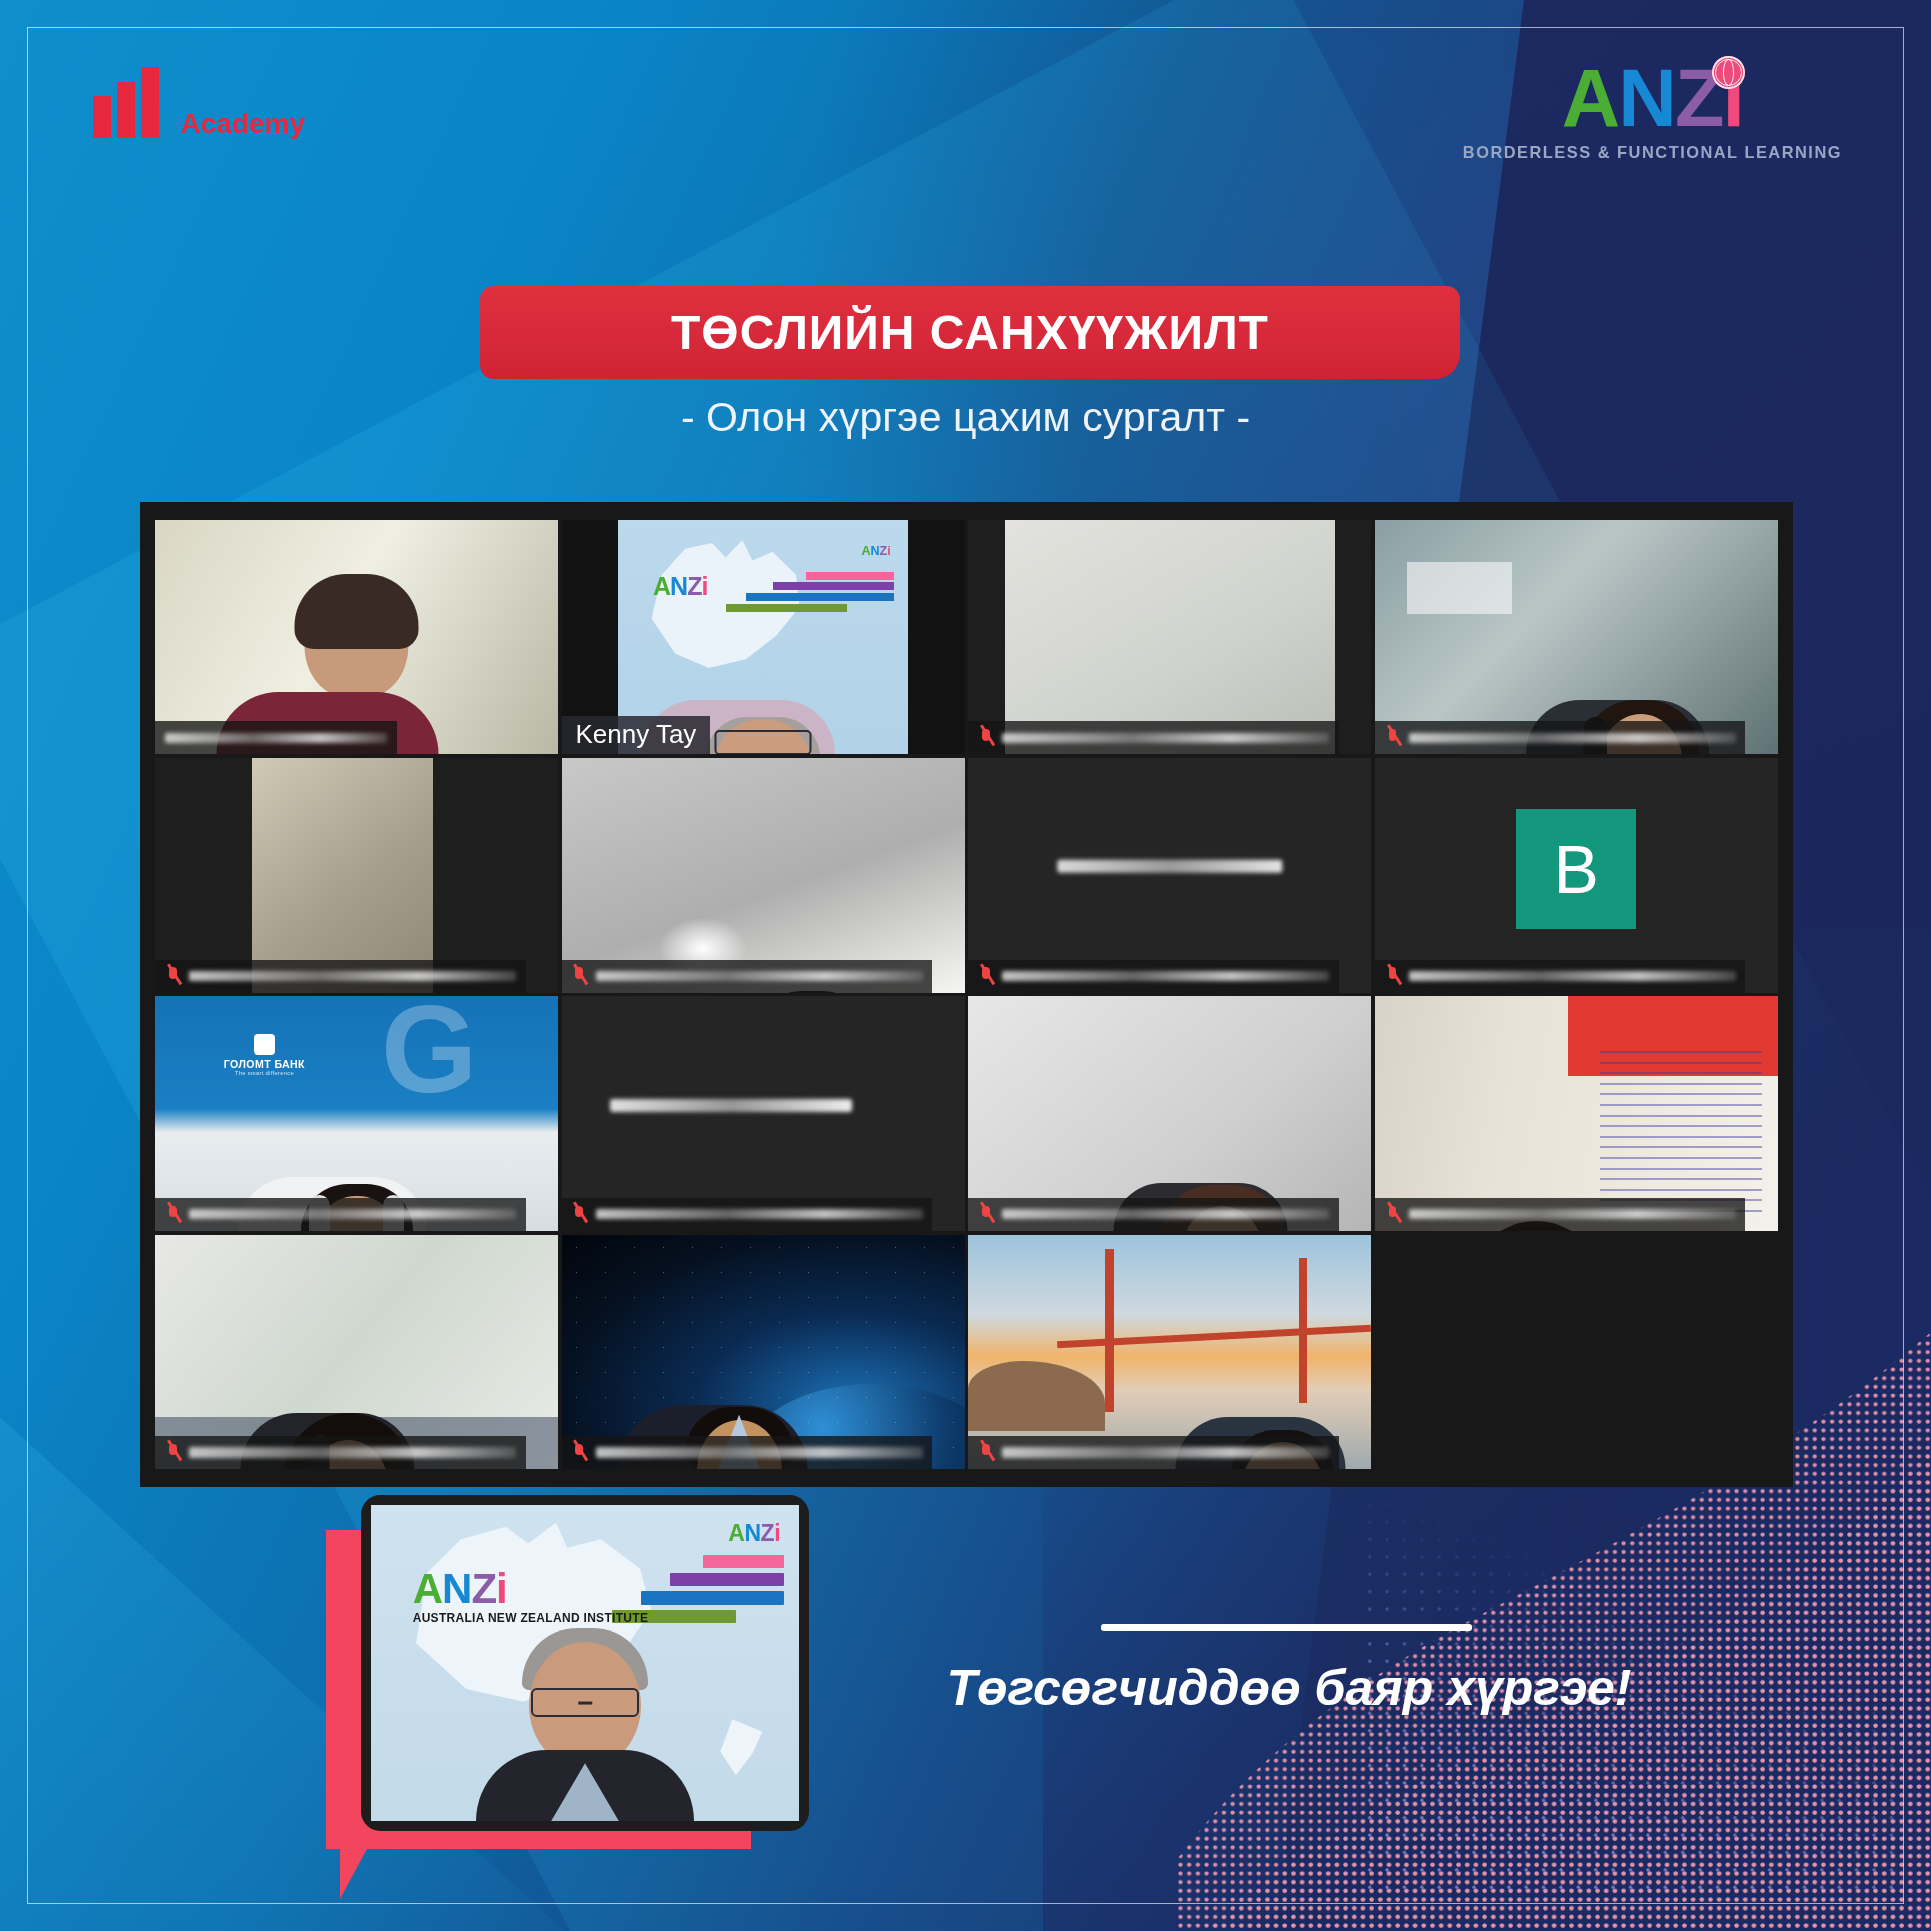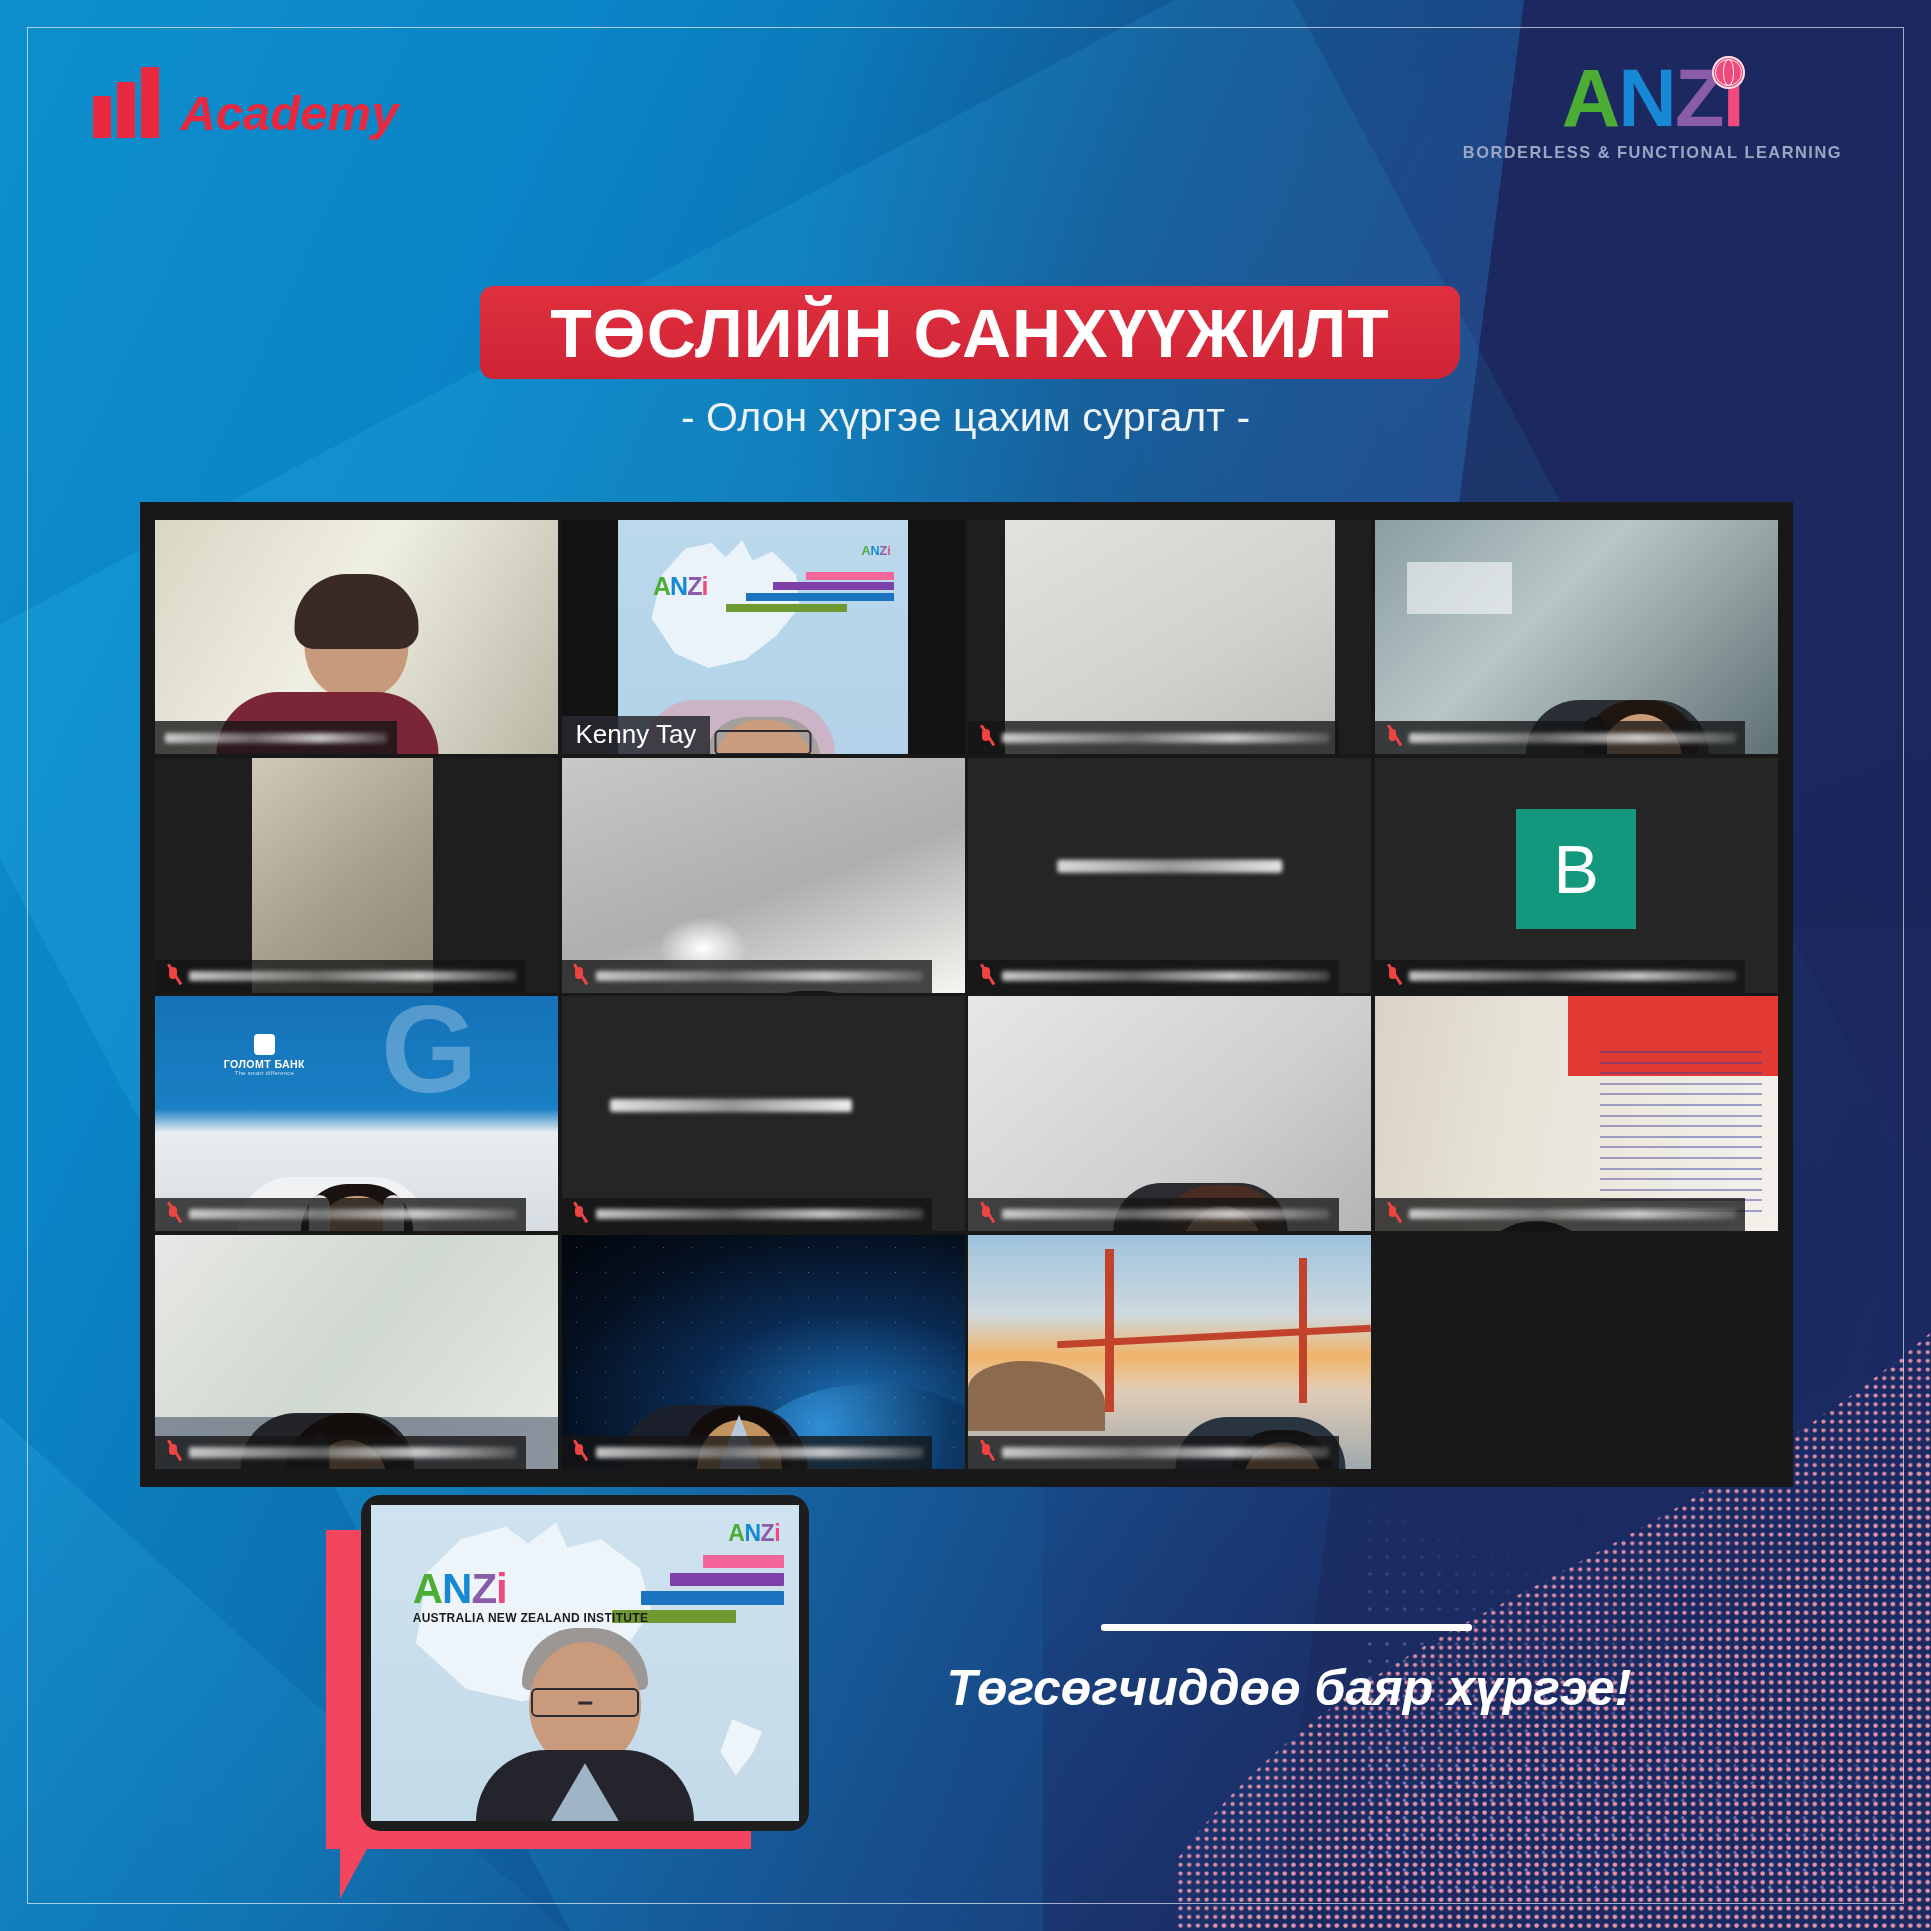"Academy" .bfa-bot { font-size: 49px -> 28px; font-style: italic -> none }
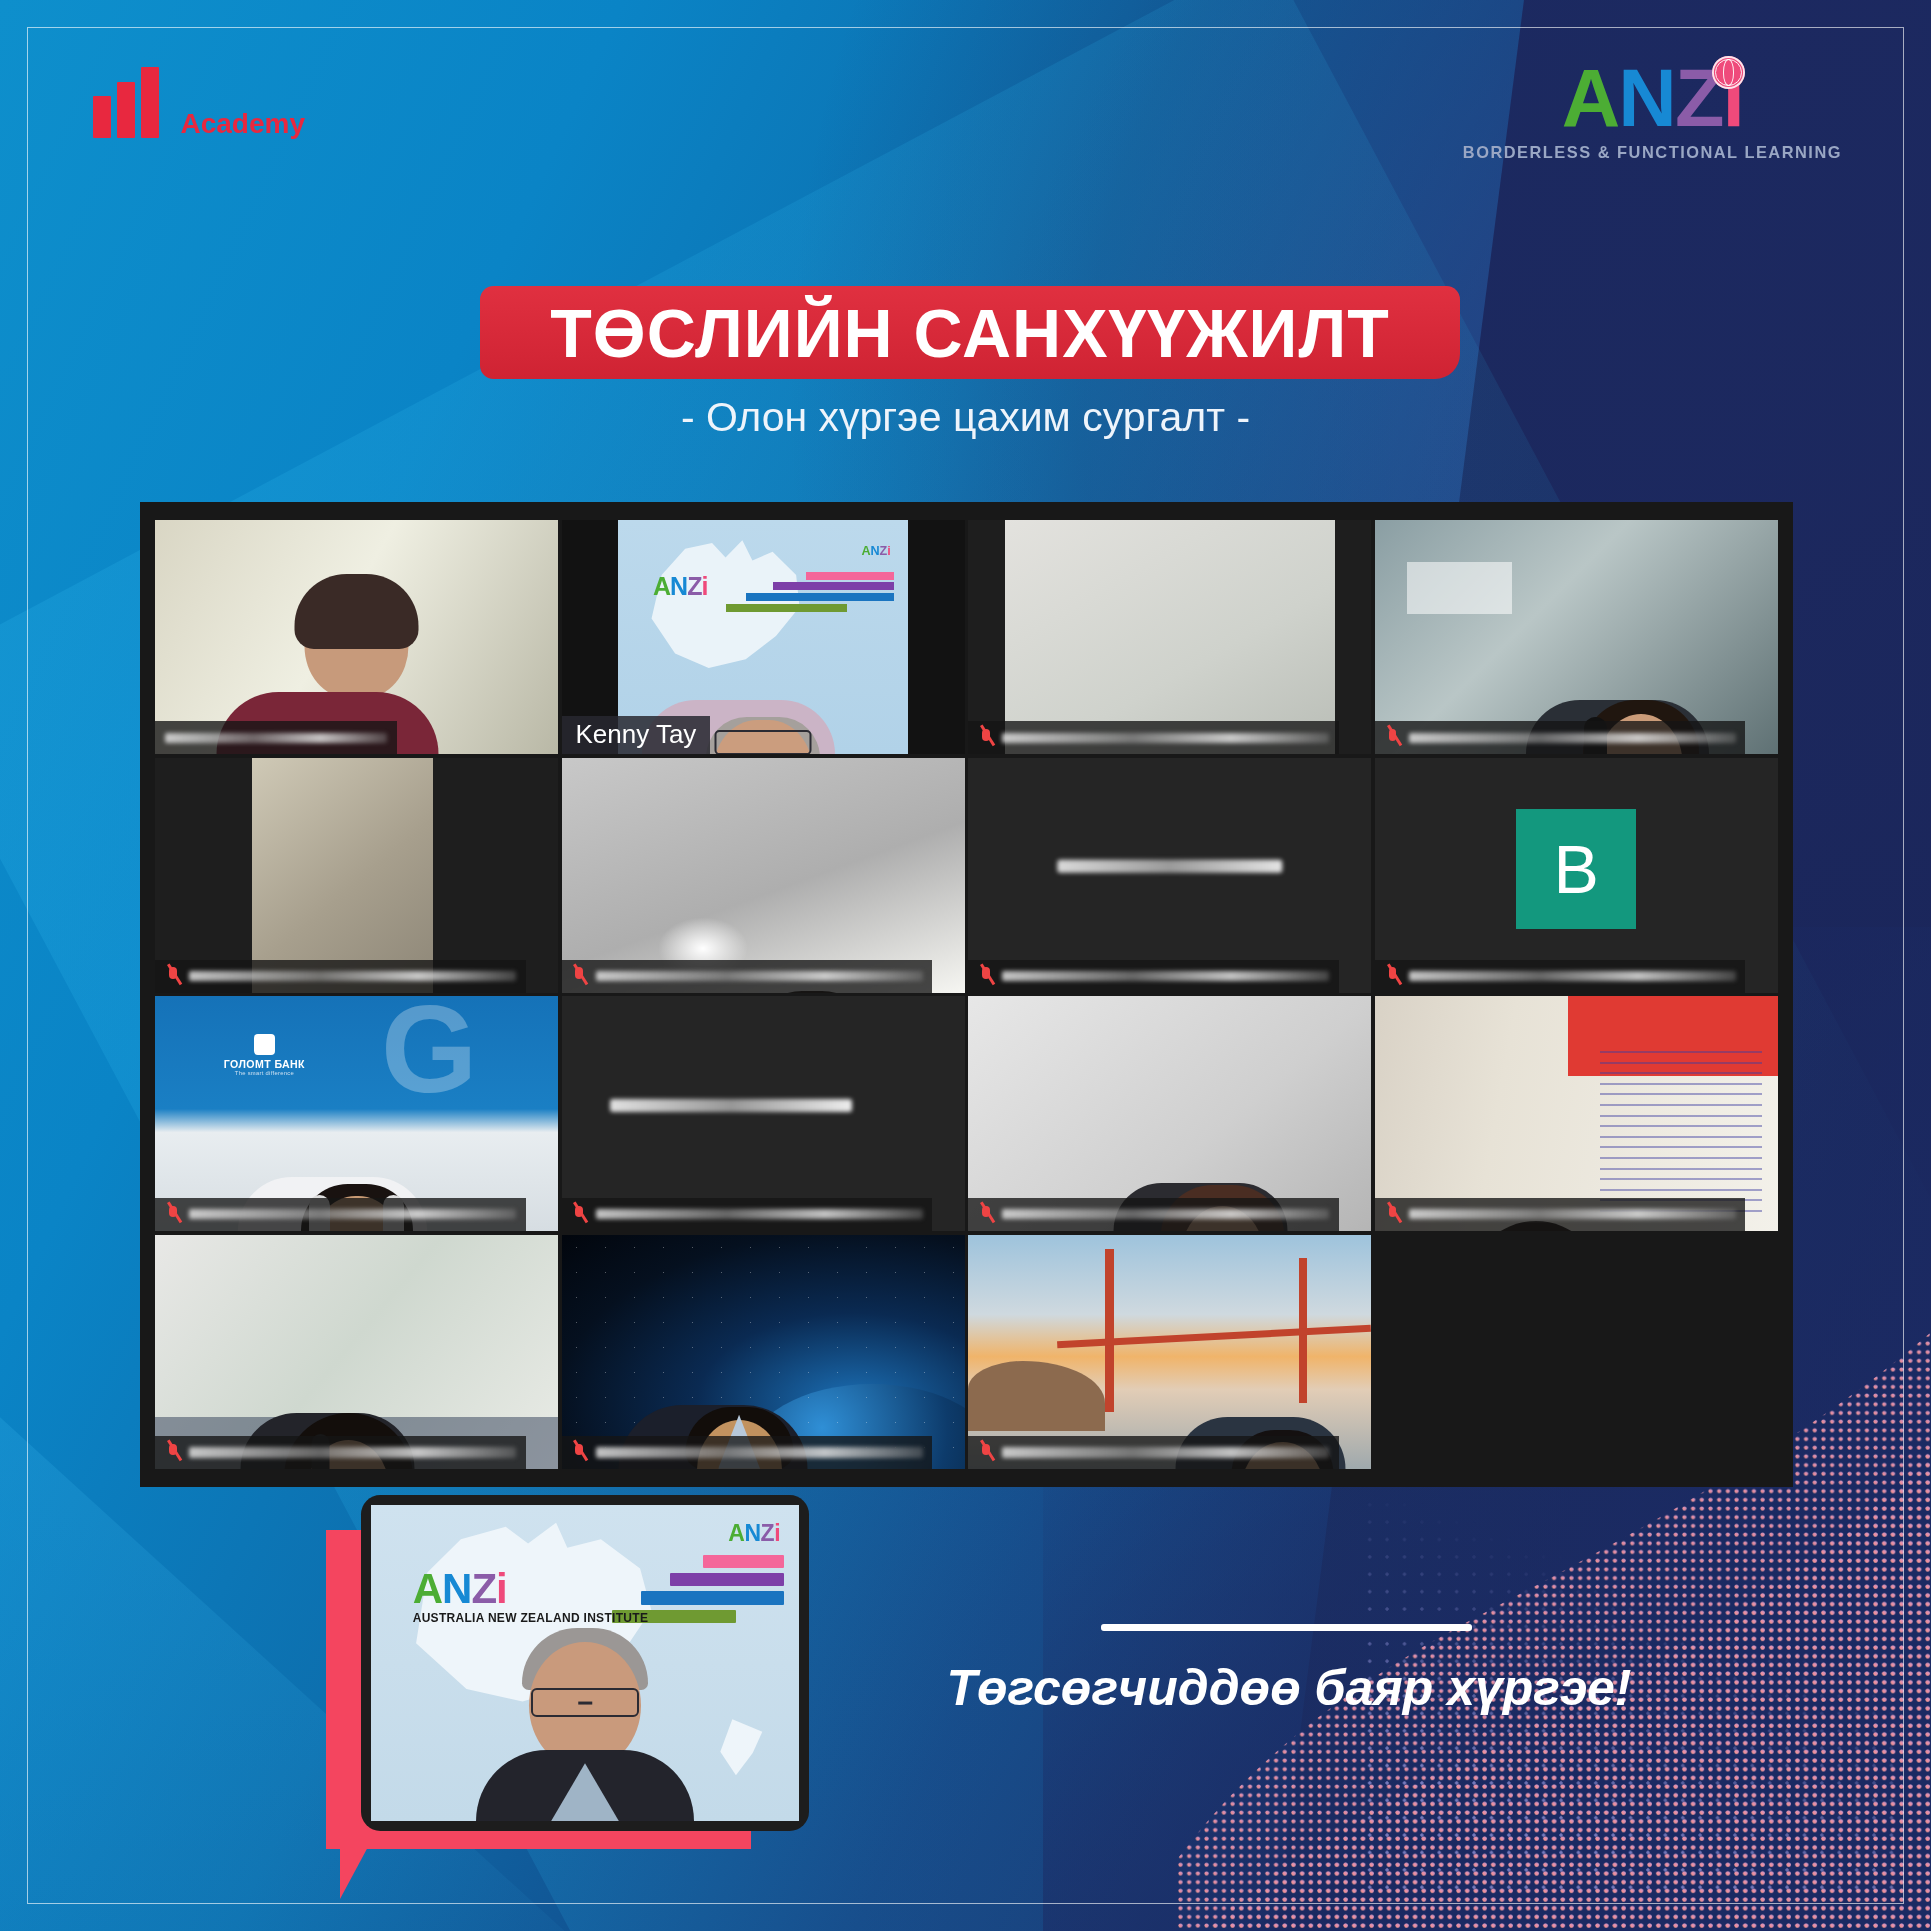"ТӨСЛИЙН САНХҮҮЖИЛТ" .title-banner span { font-size: 68px -> 48px }
